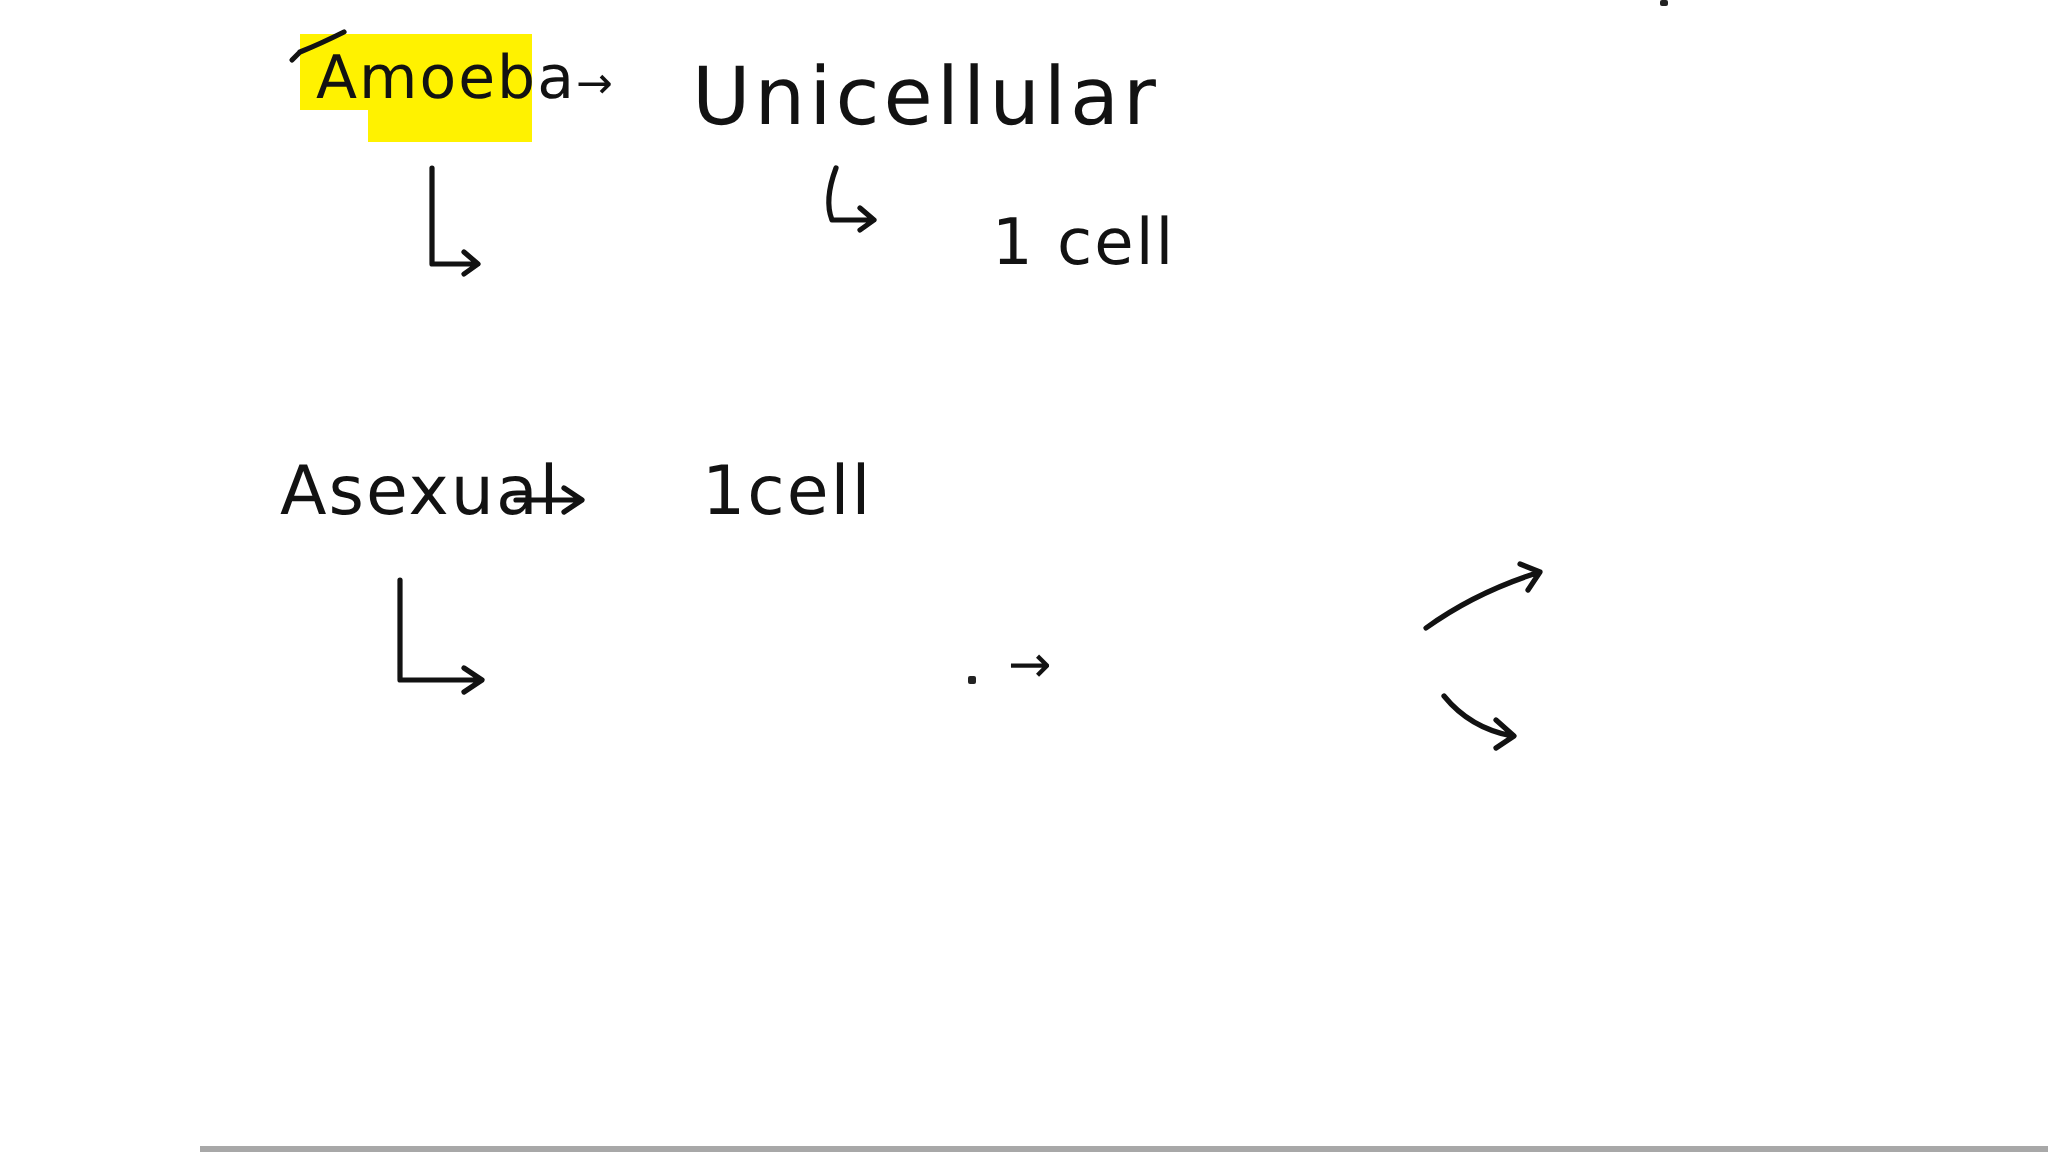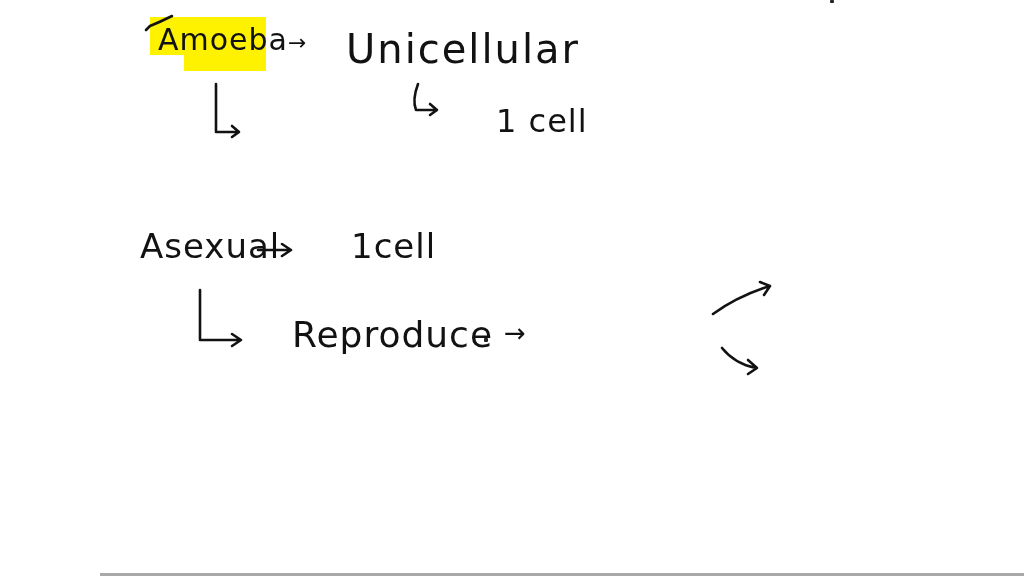"Reproduce" div.hw { html: <div>Reproduce</div> -> none }
